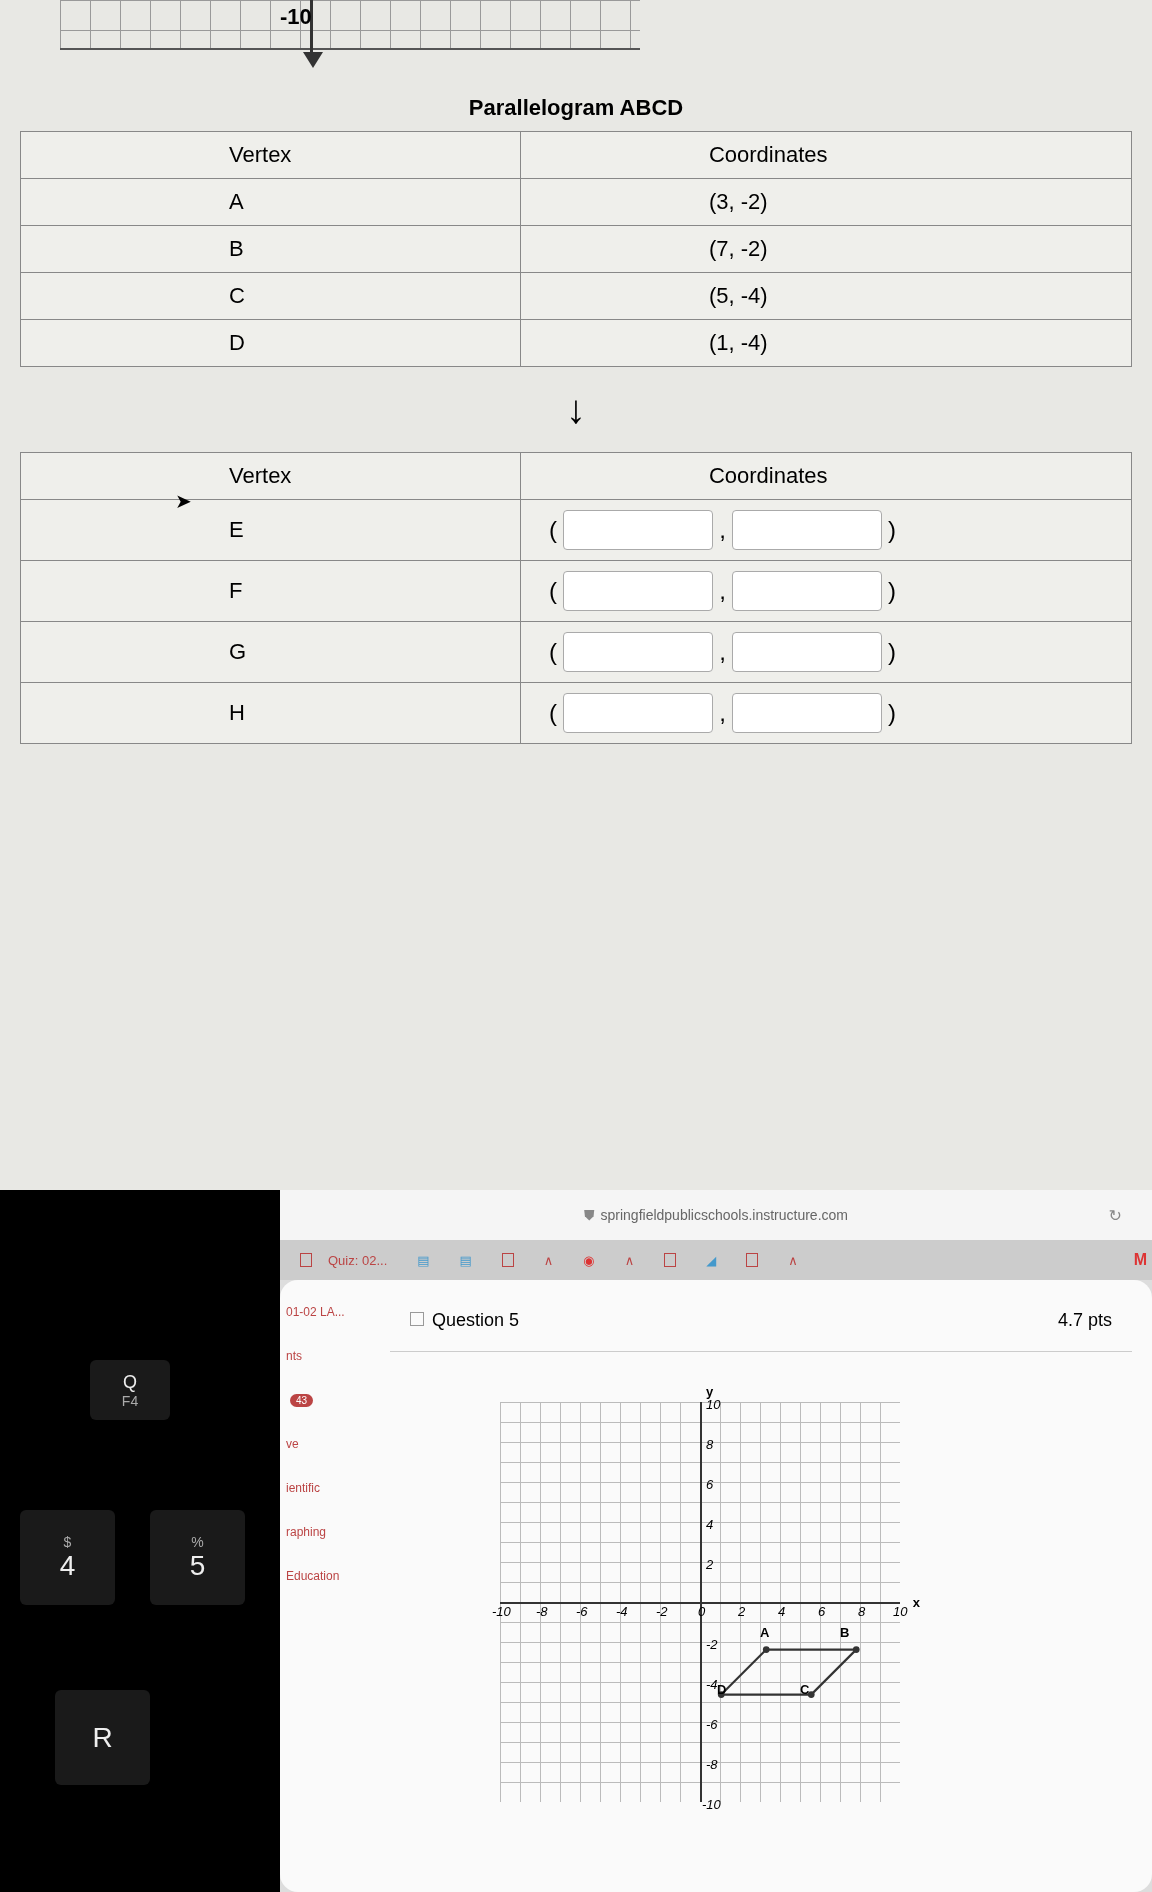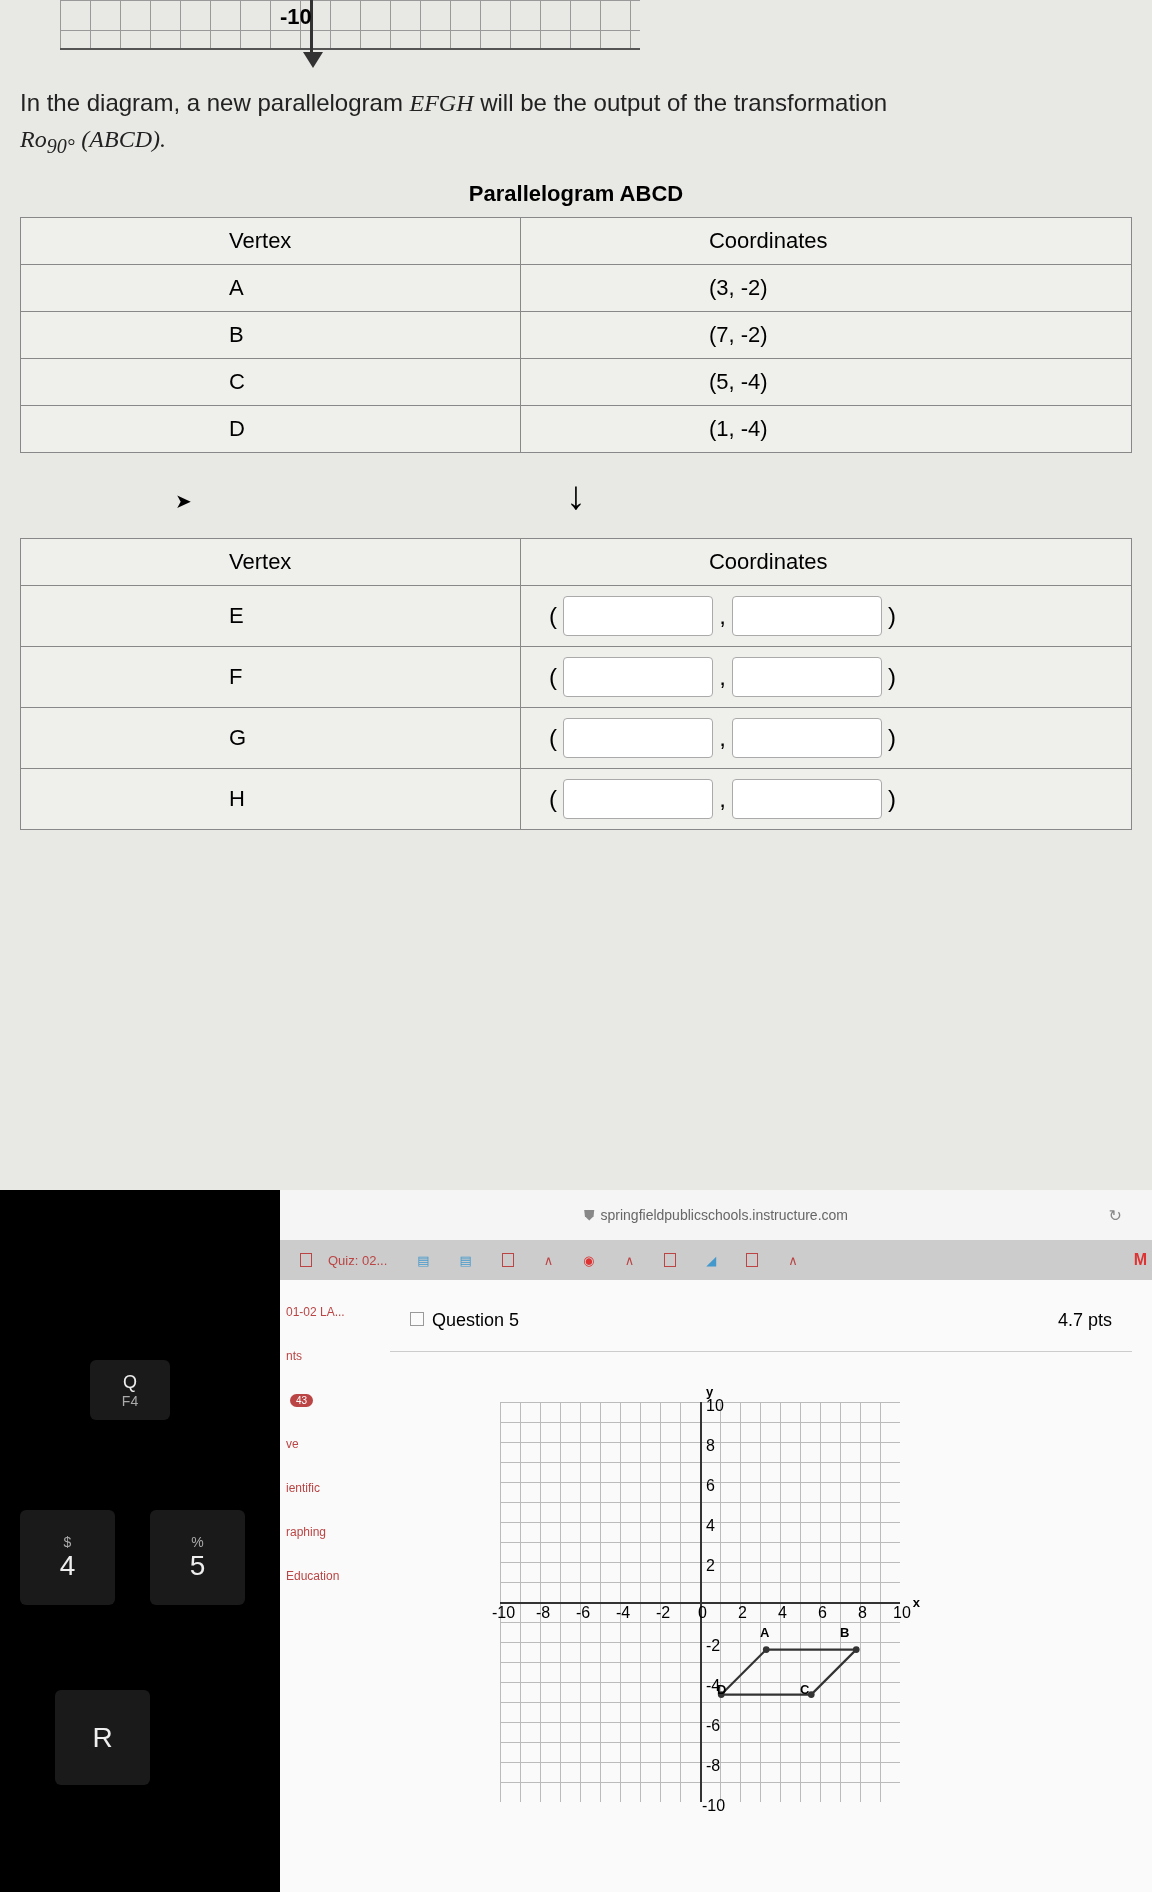"In the diagram, a new" p.problem-text { html: <p> <span>In the diagram, a new parallelogram </span> <span>EFGH</span> <span> will be the output of the transformation</span><br> <span>Ro</span><sub>90°</sub> <span> (ABCD).</span> </p> -> none }
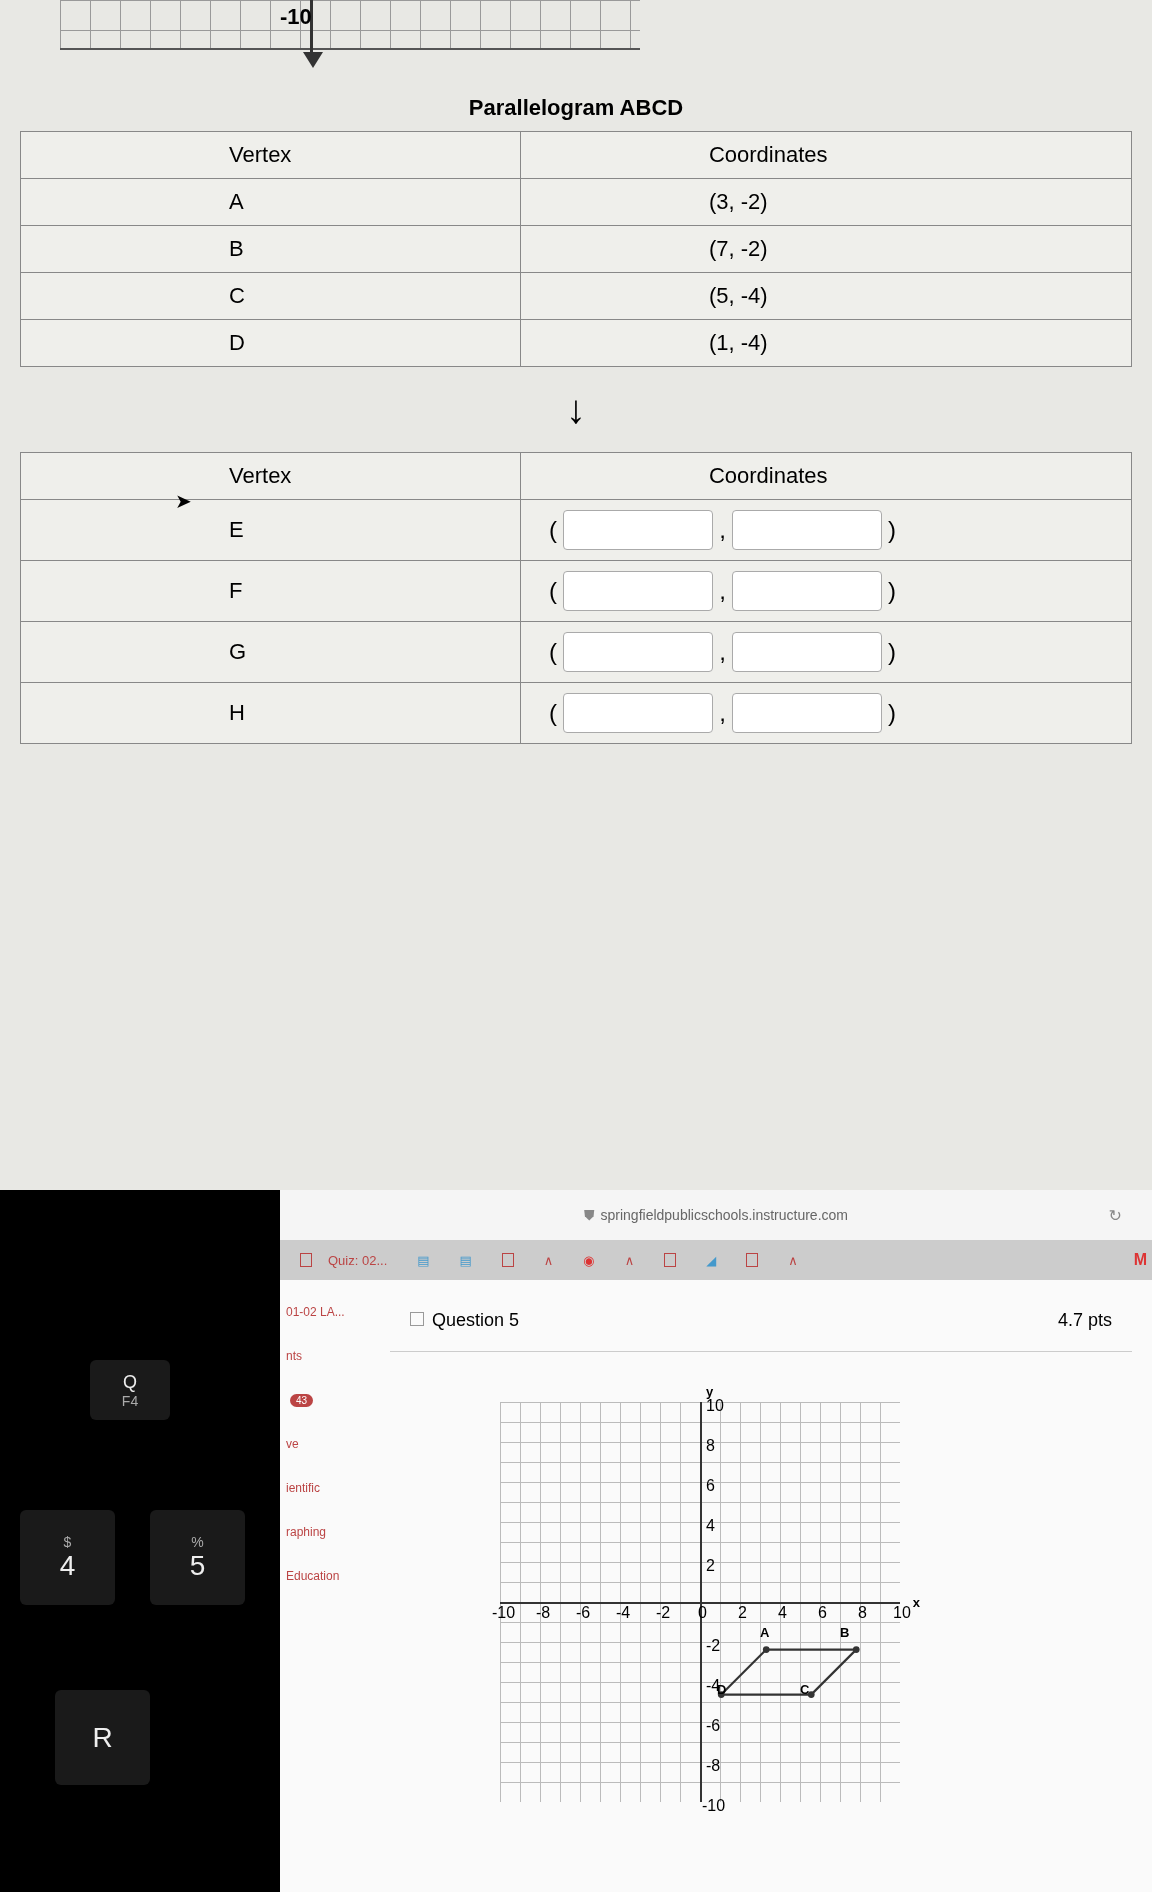"01-02 LA..." .nested-content { border-radius: none -> 18px }
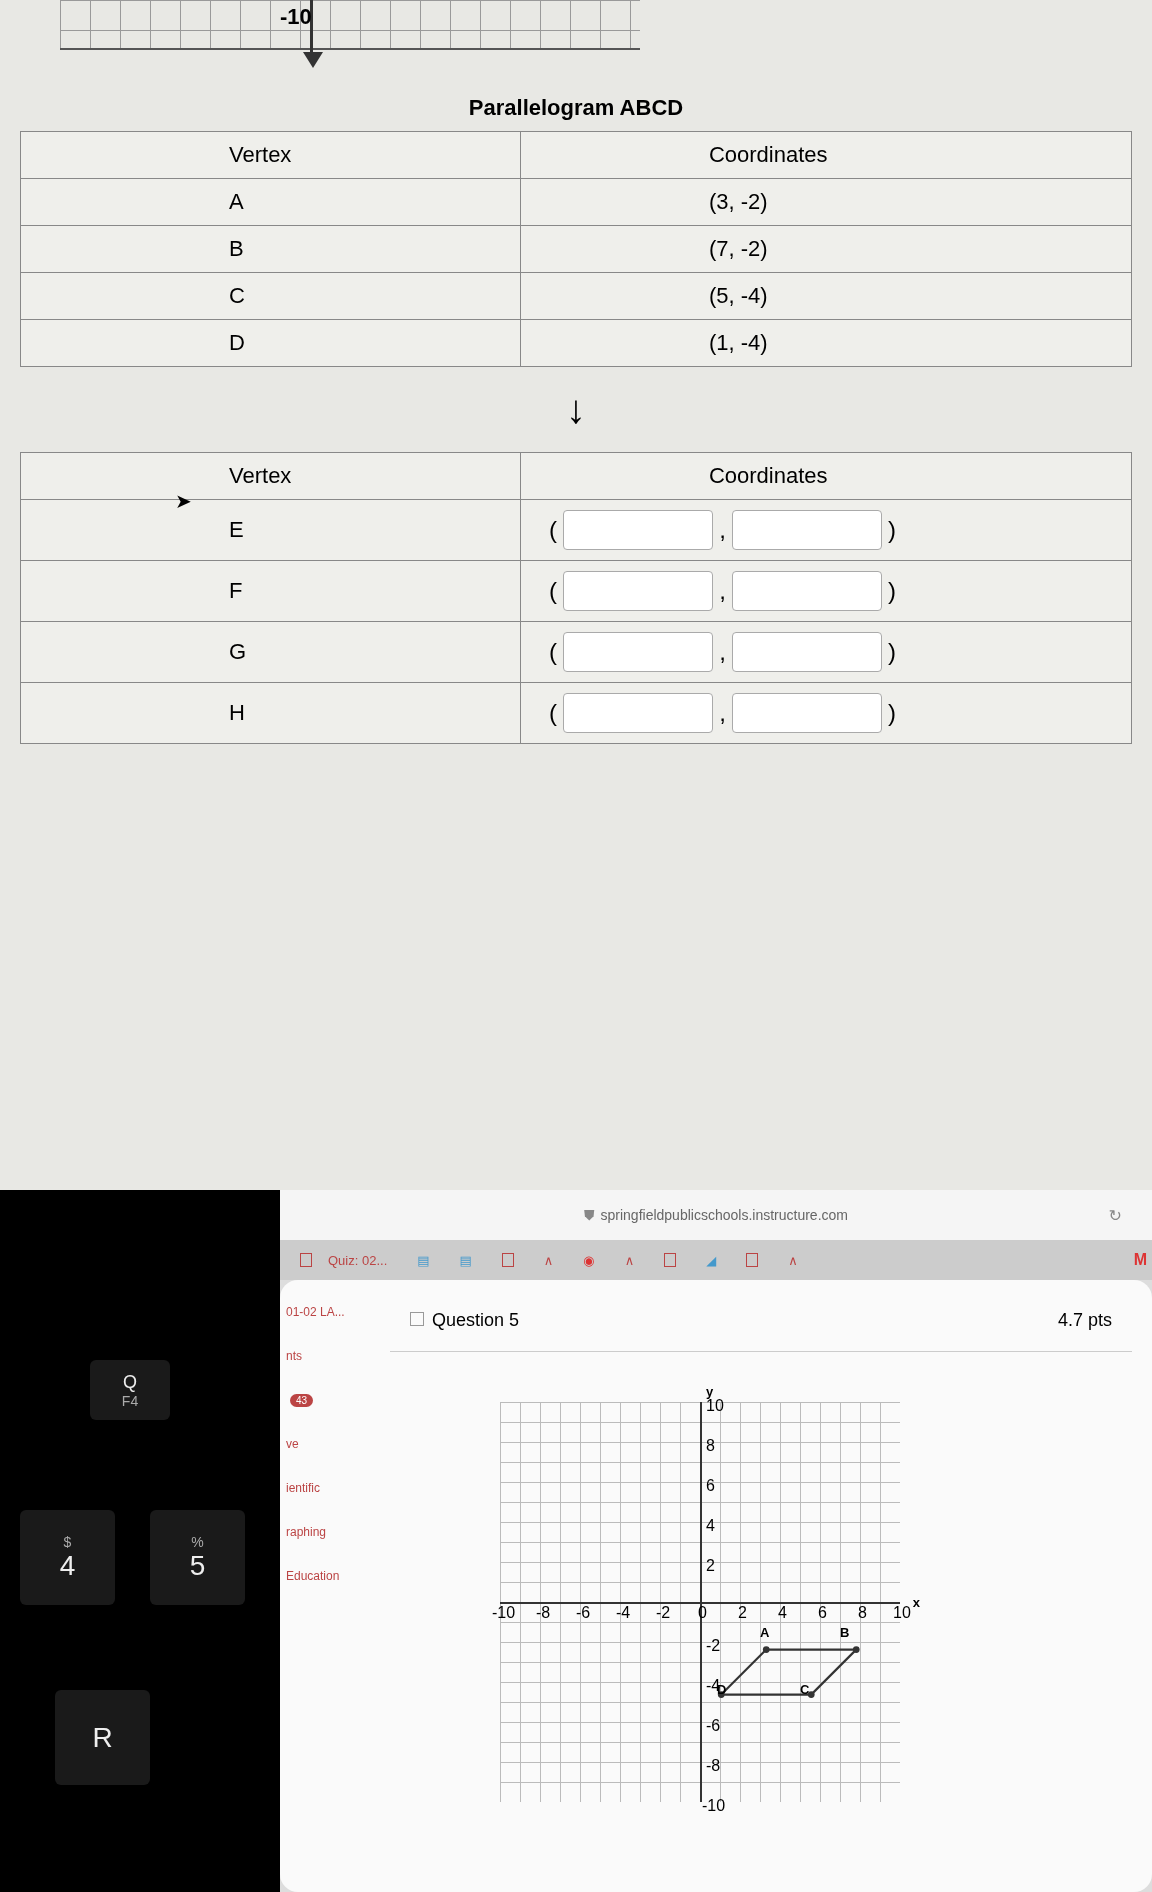"10" .tick-label { font-size: 16px -> 13px; font-style: none -> italic }
